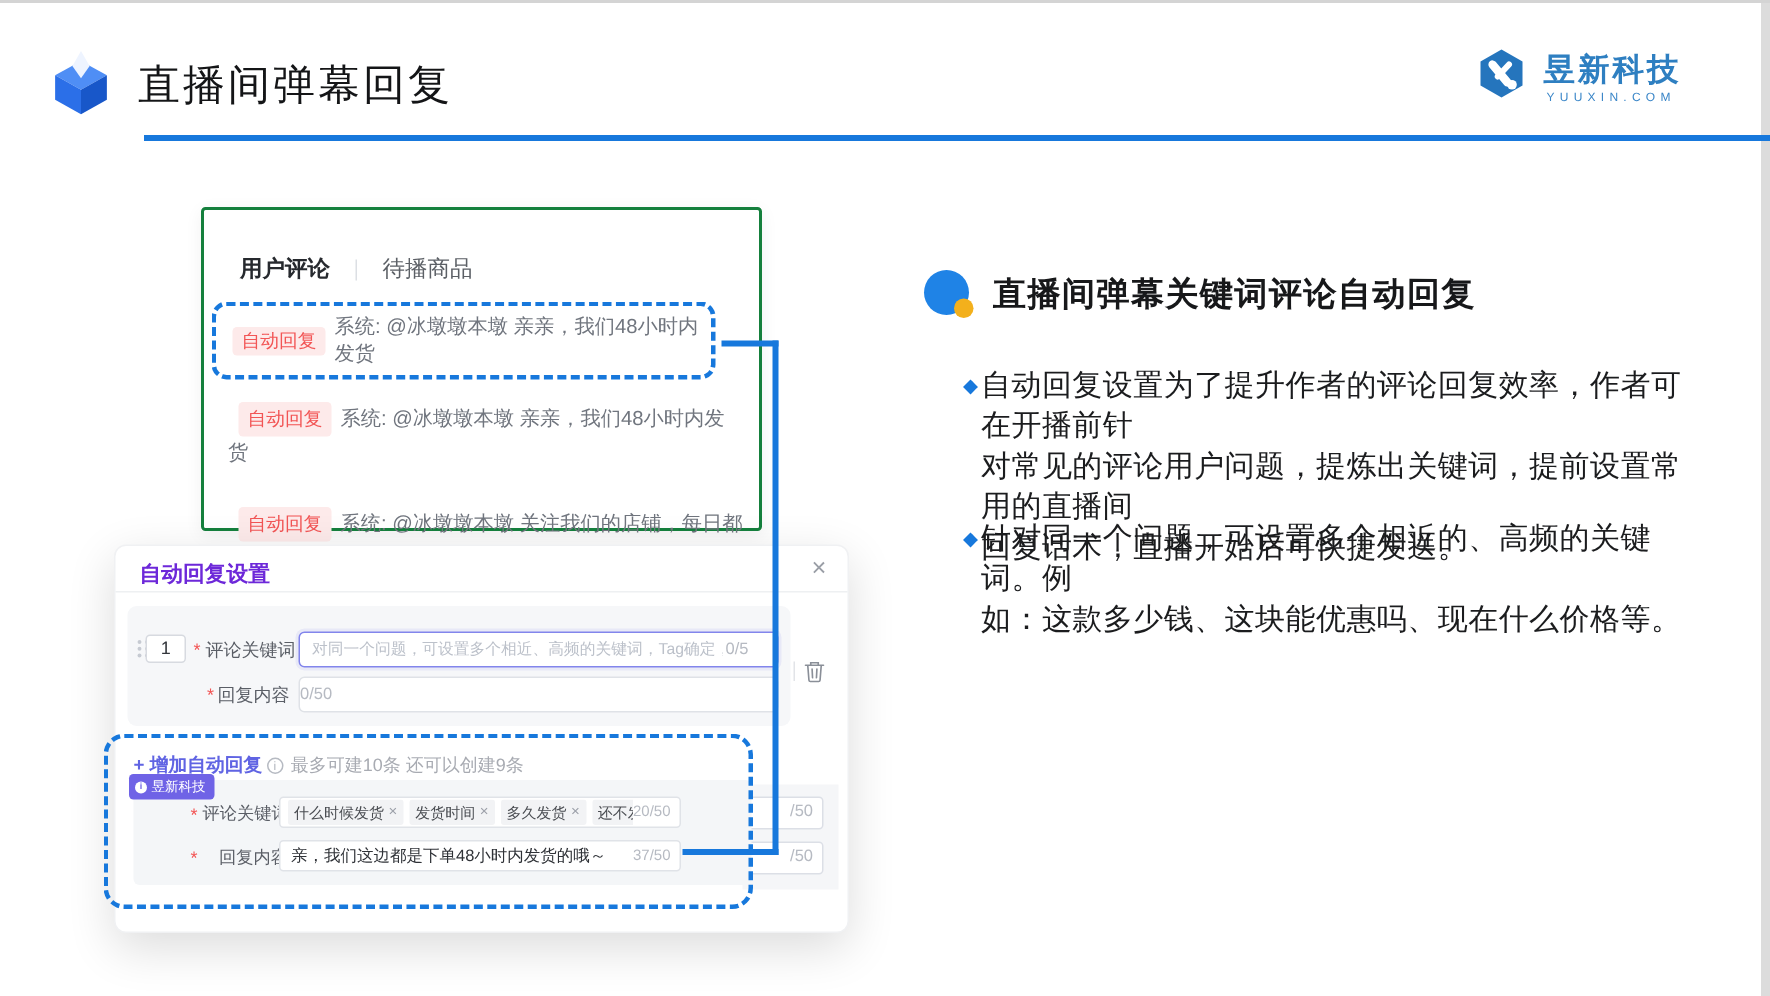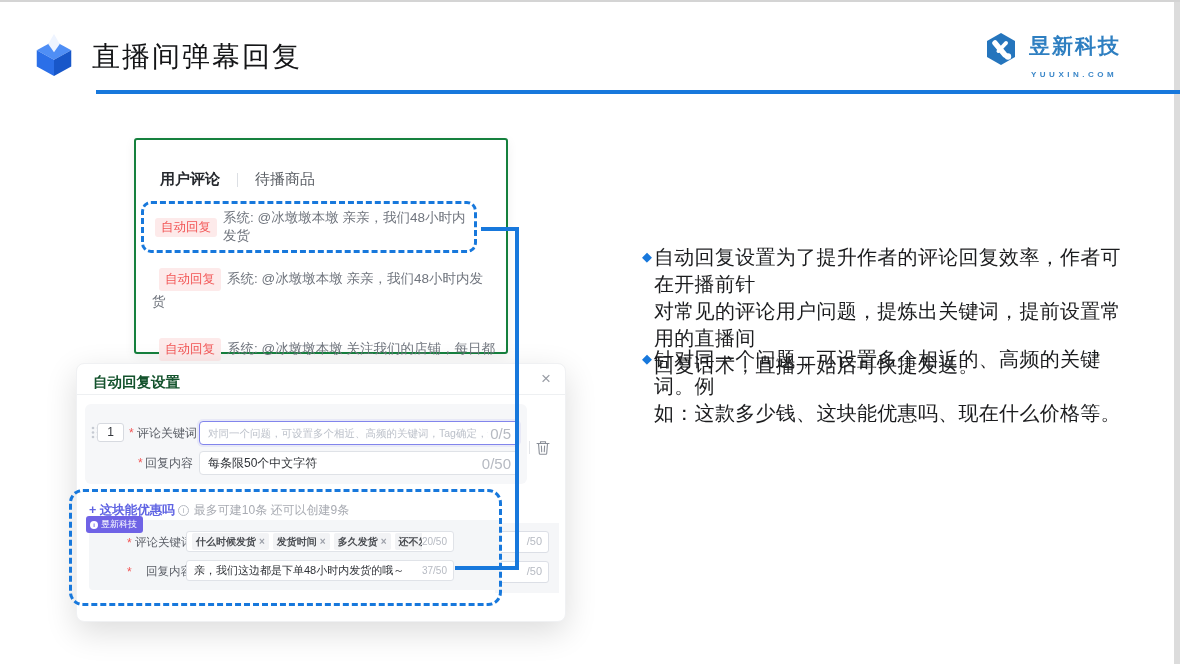"YUUXIN.COM" .logo-domain { font-weight: 700 -> 400; margin-top: 10px -> none }
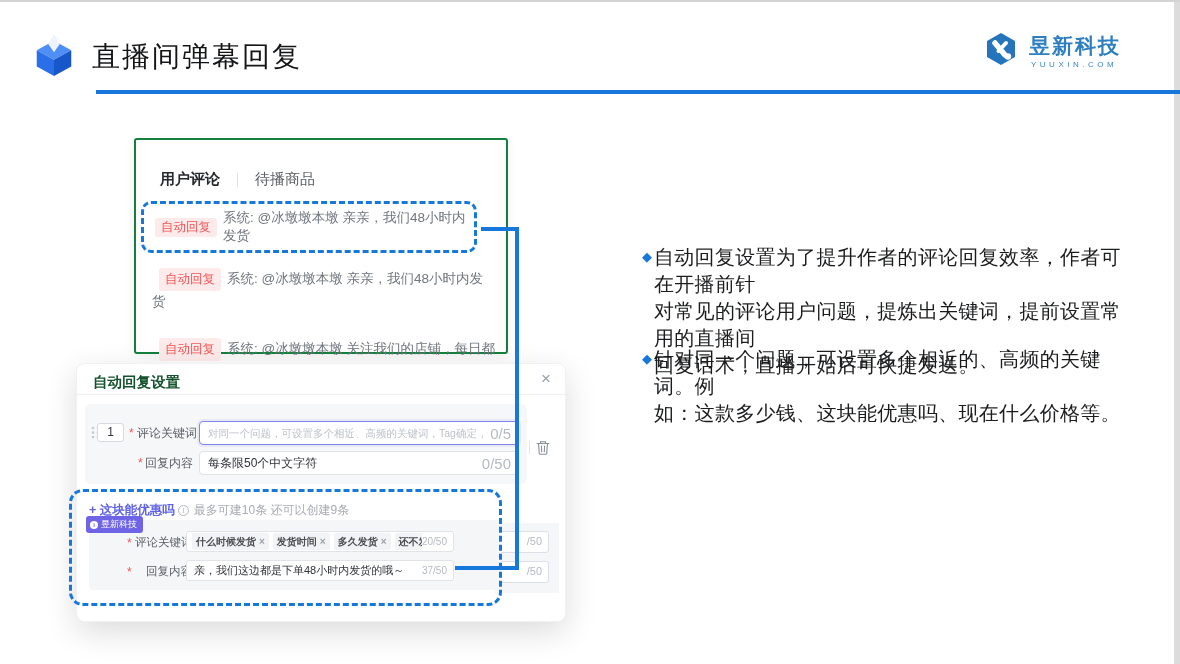"直播间弹幕关键词评论自动回复" div.info-head { html: none -> <div> <span></span> <span></span> <span>直播间弹幕关键词评论自动回复</span> </div> }
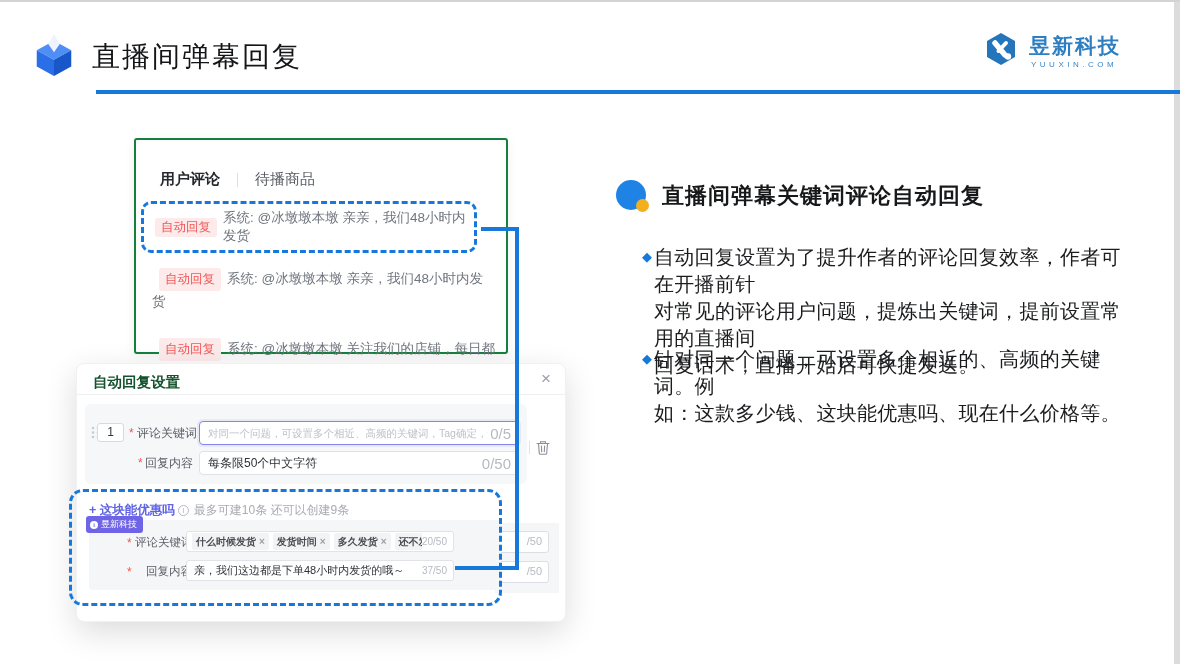"自动回复设置" .dlg-title { color: #14532d -> #6d28d9 }
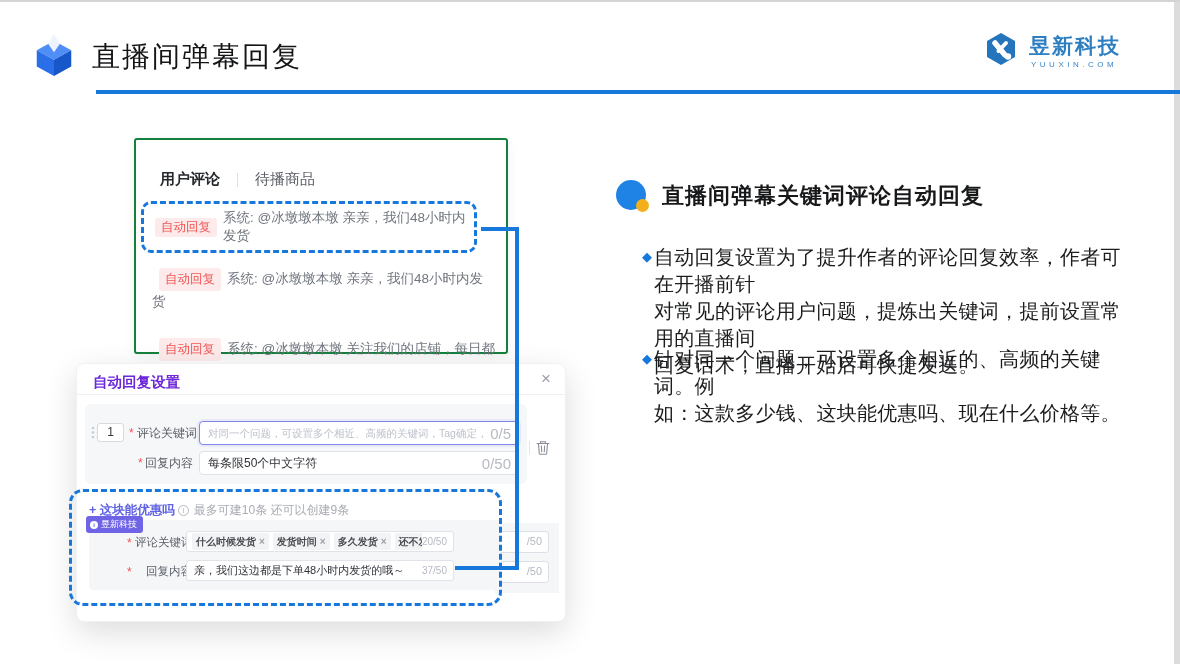"0/5" .counter { font-size: 15px -> 11px; padding-right: 7px -> 19px }
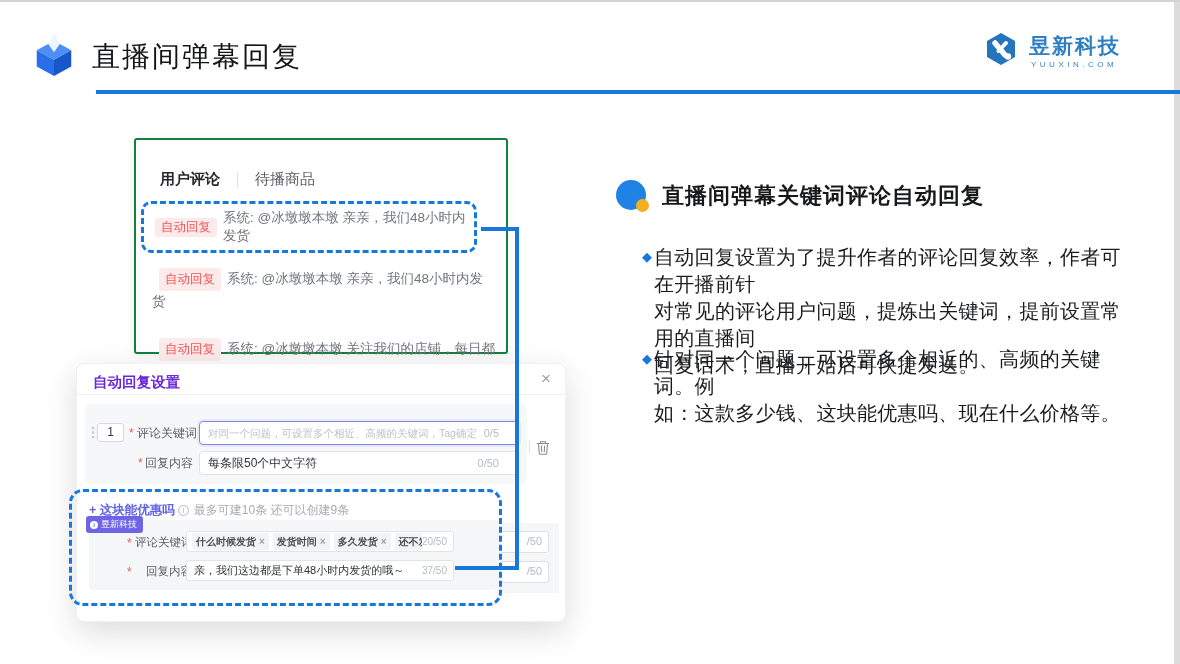"每条限50个中文字符" span.reply-value { html: <span>每条限50个中文字符</span> -> none }
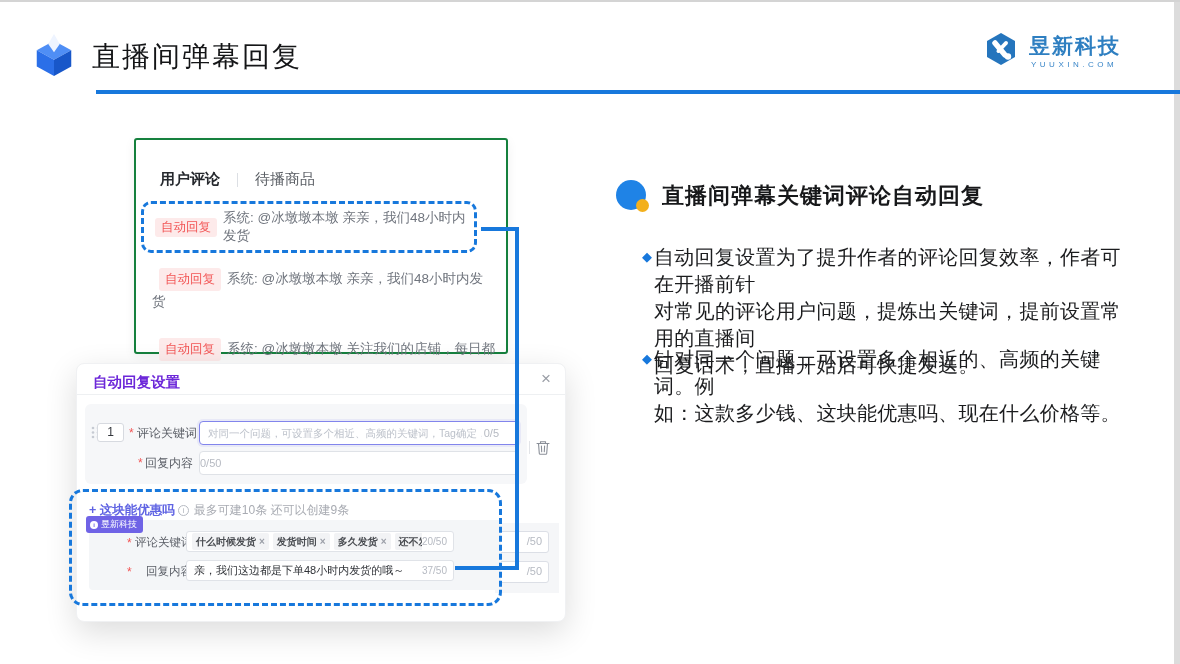"+ 这块能优惠吗" span.add-link { text: 这块能优惠吗 -> 增加自动回复 }
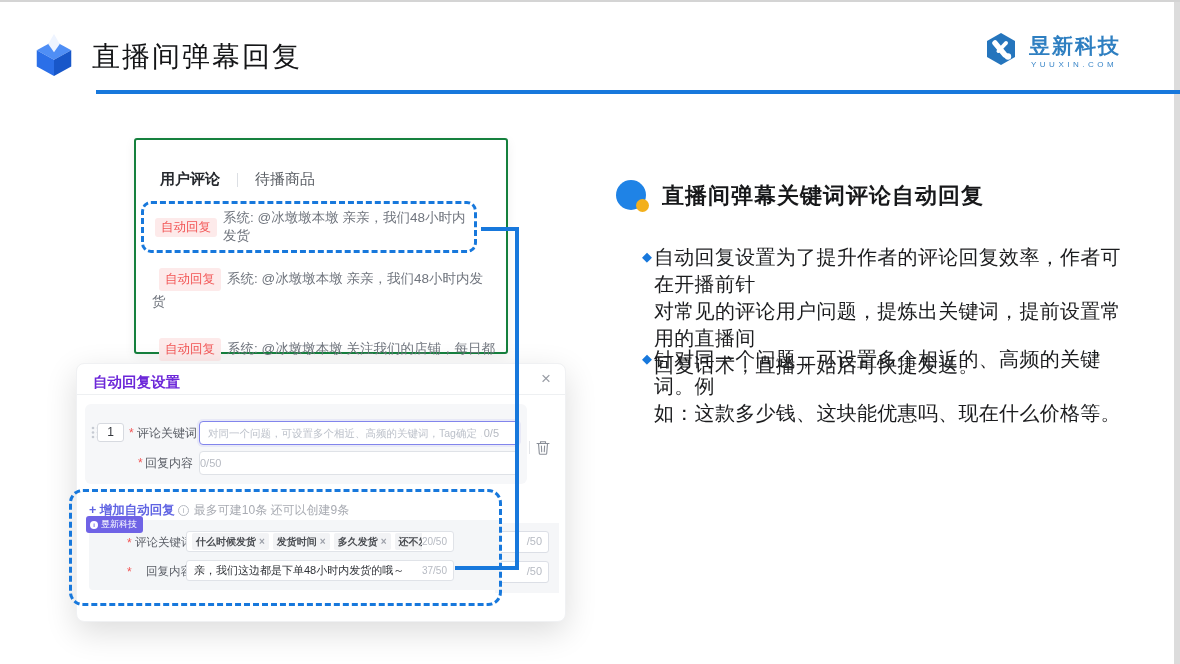"什么时候发货" .tag-list { font-weight: bold -> none }
